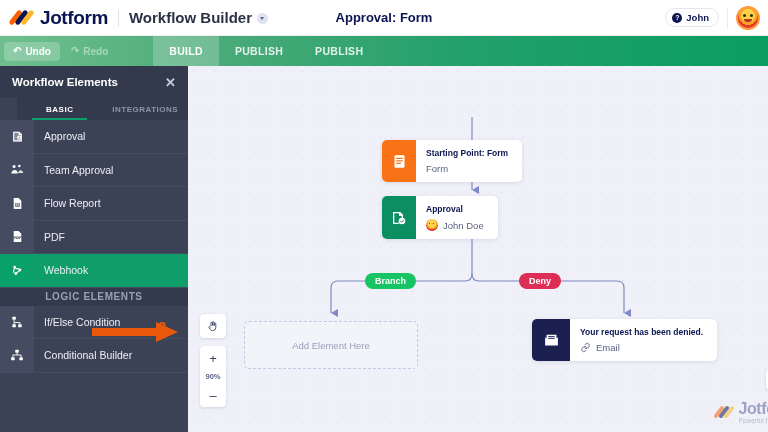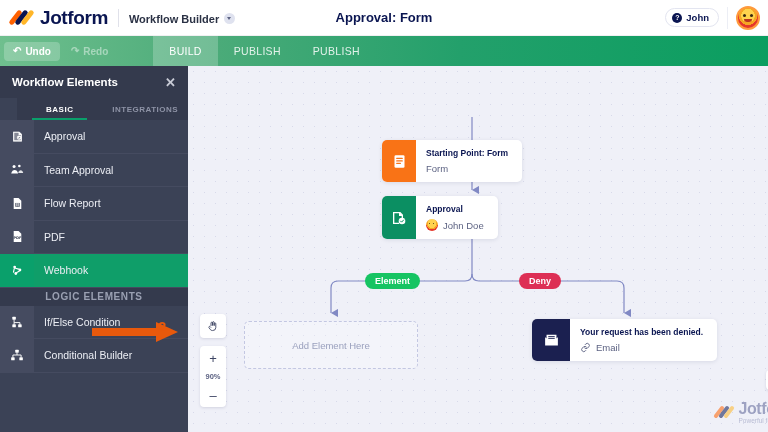"Workflow Builder" .hdr-sub { font-size: 11px -> 15px }
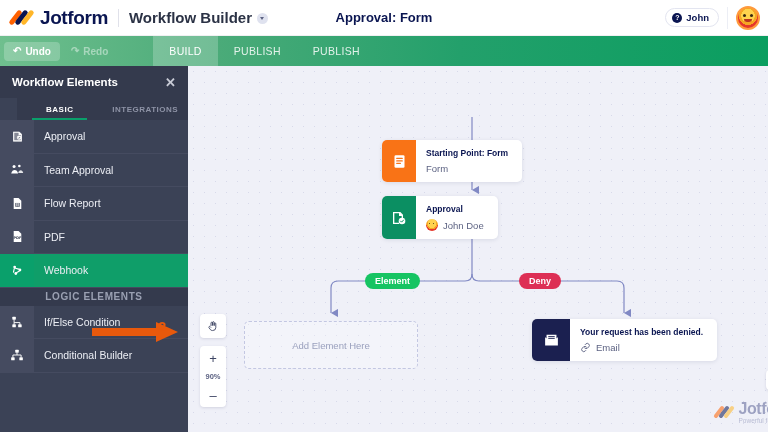"BUILD" .tab { font-weight: normal -> bold }
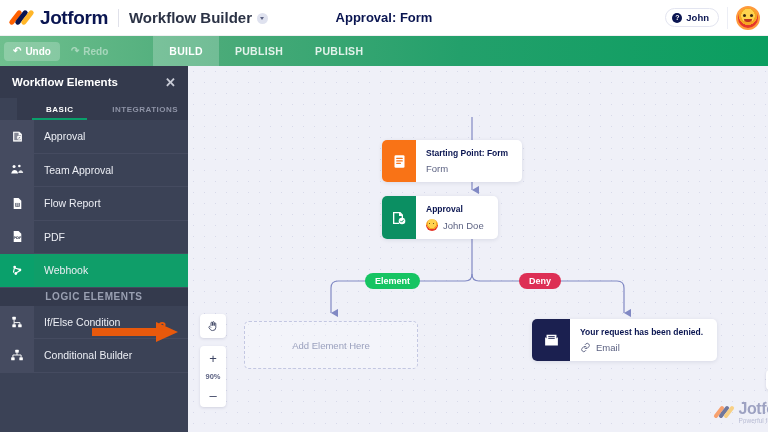"Element" div.pill { text: Element -> Branch }
